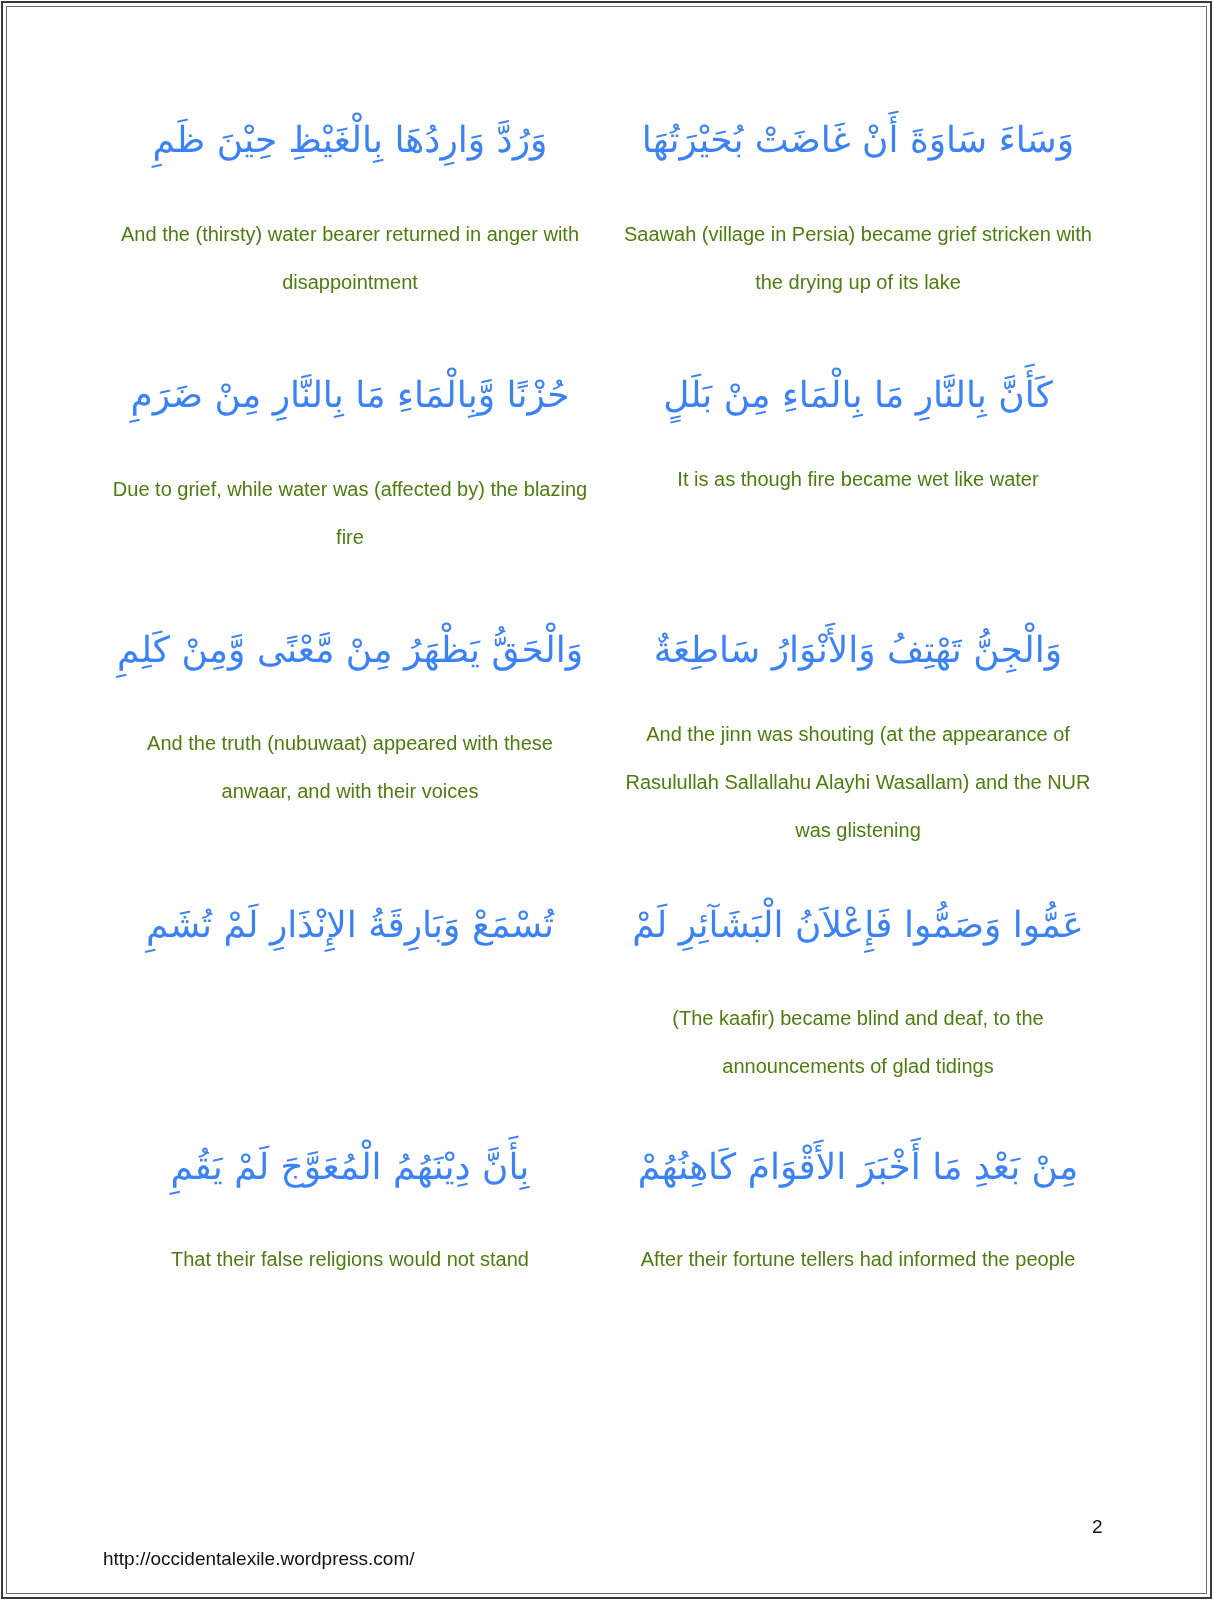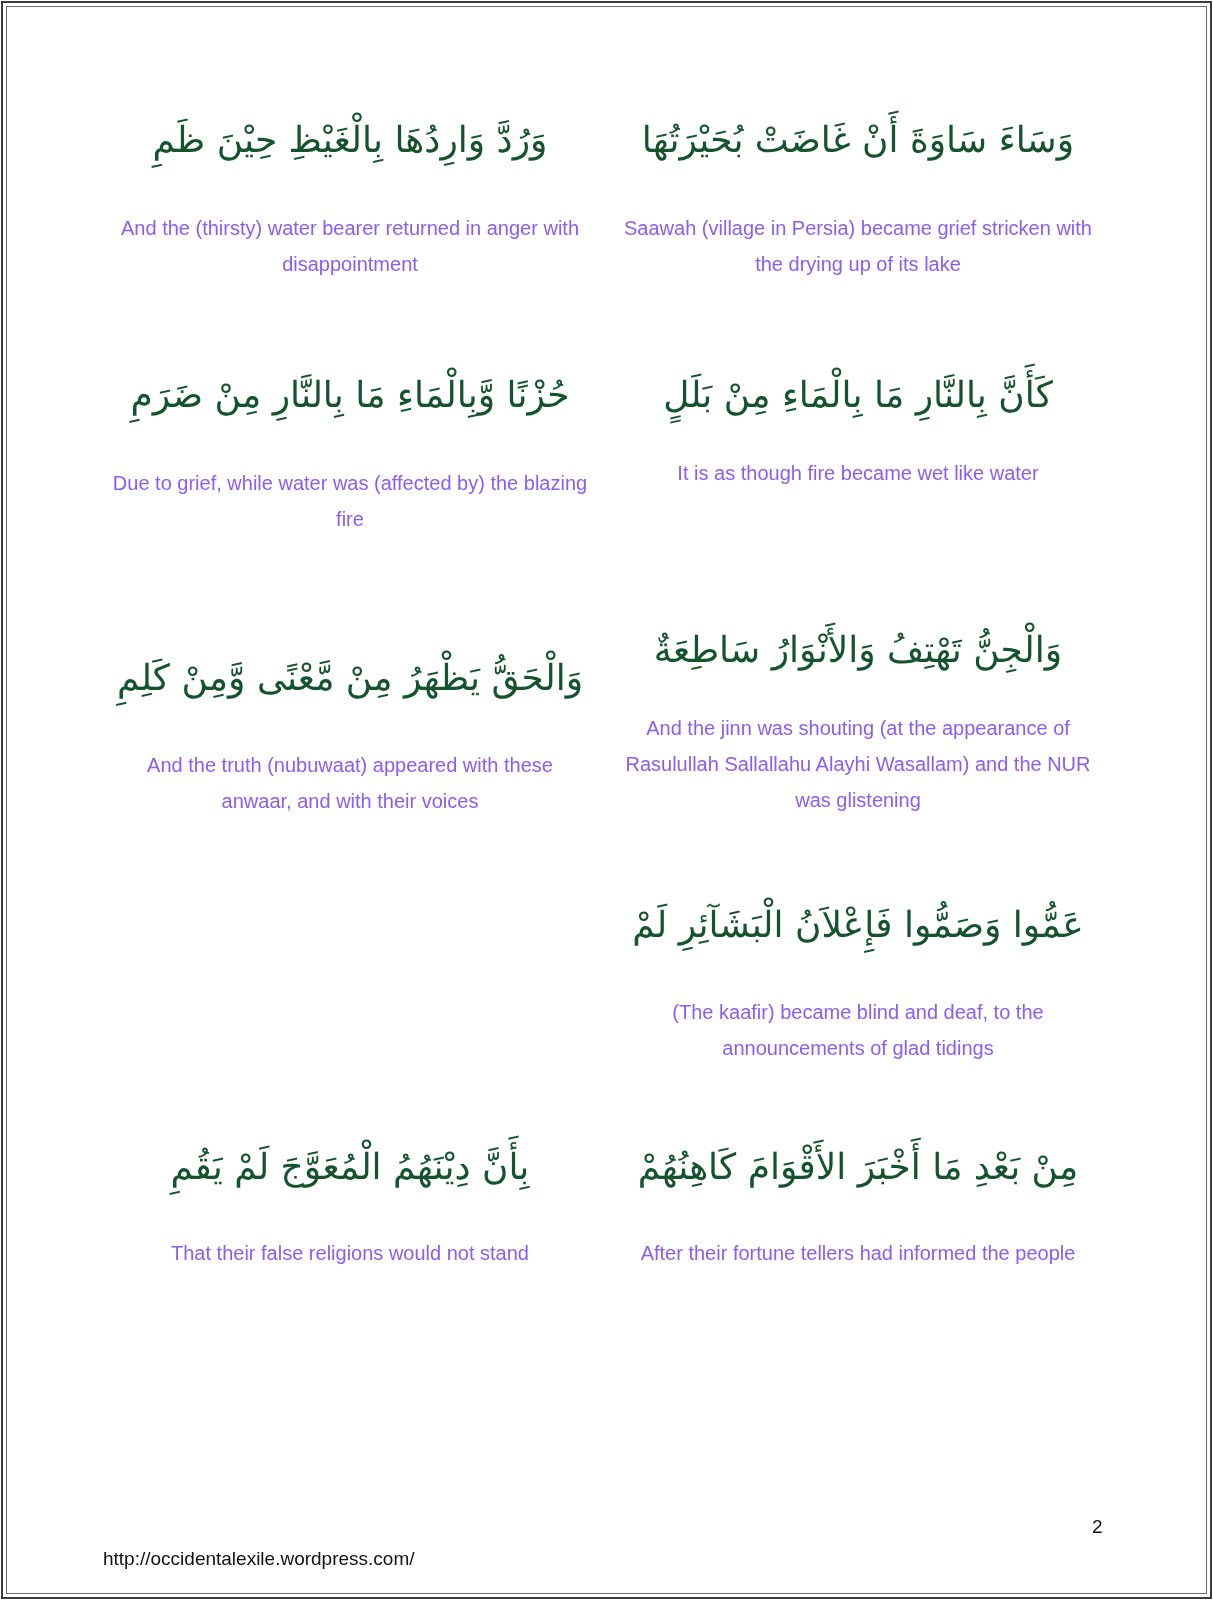"وَرُدَّ وَارِدُهَا بِالْغَيْظِ حِيْنَ" .arabic { color: #14532d -> #3b82f6 }
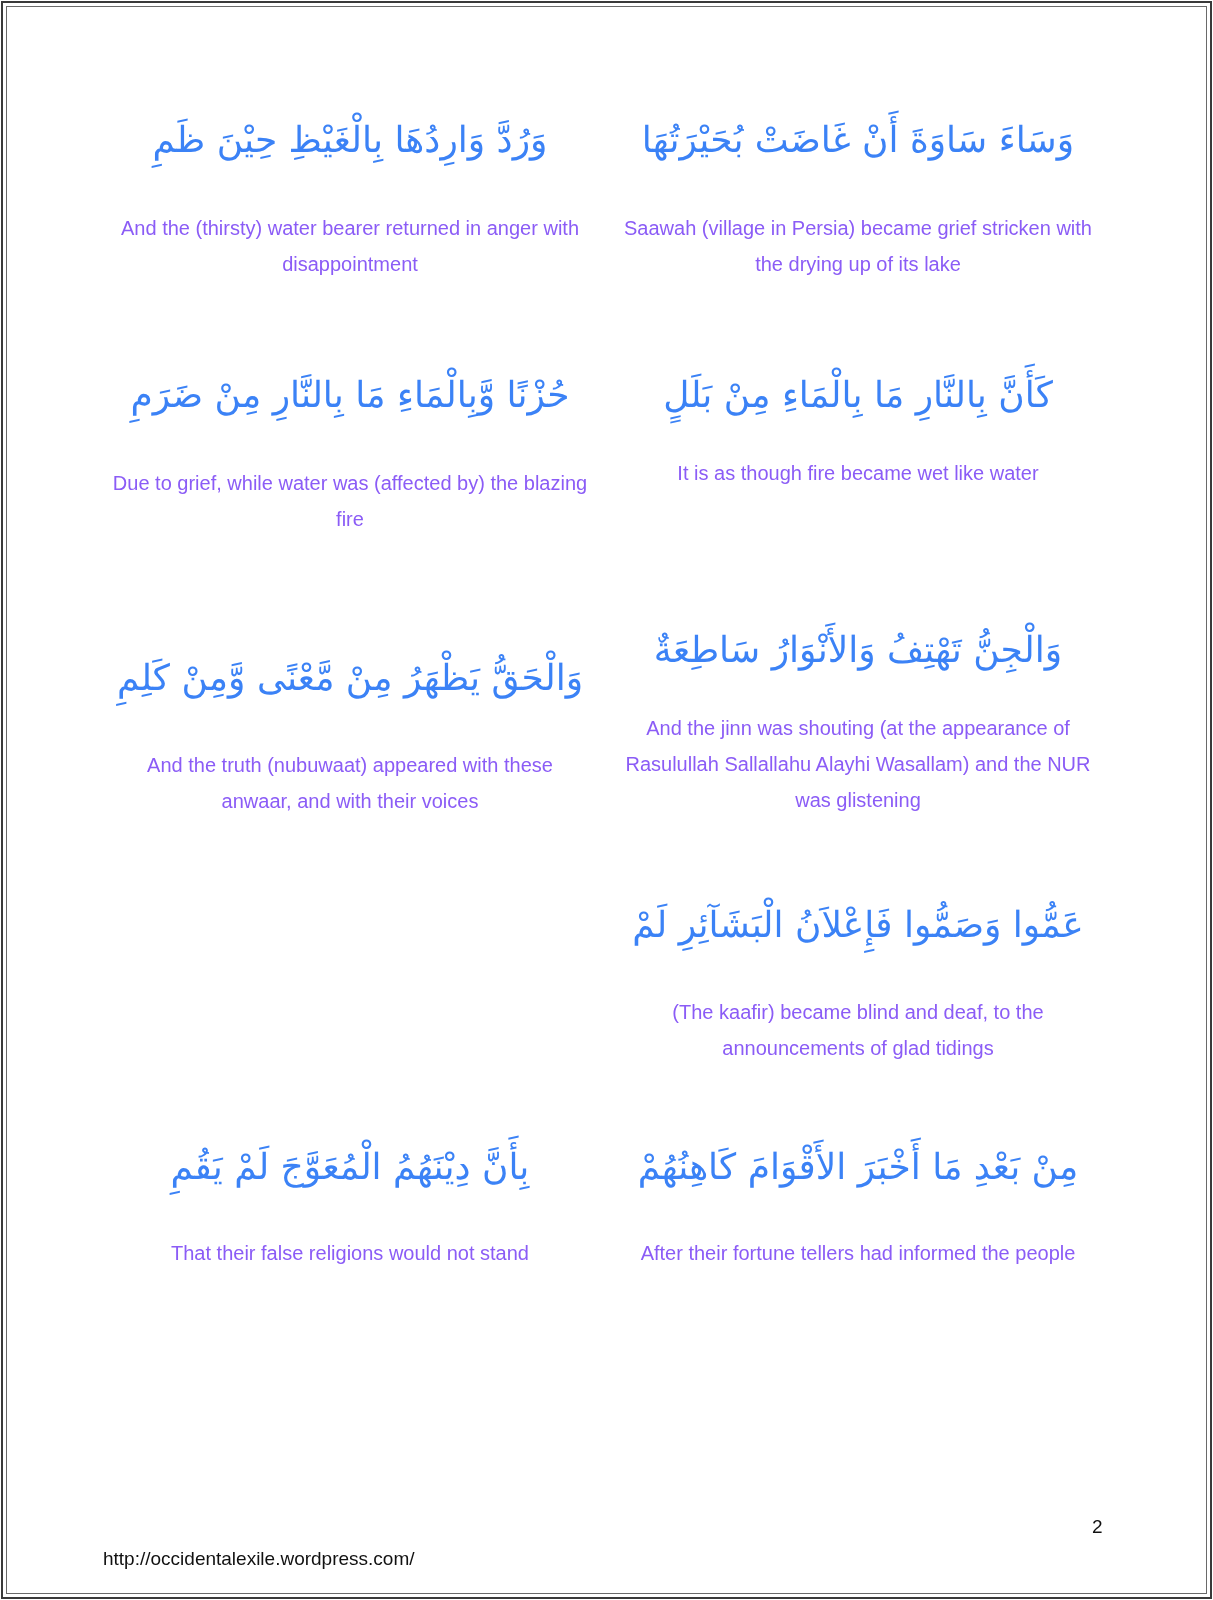"And the (thirsty) water bearer" .english { color: #8b5cf6 -> #4d7c0f; line-height: 36px -> 48px }
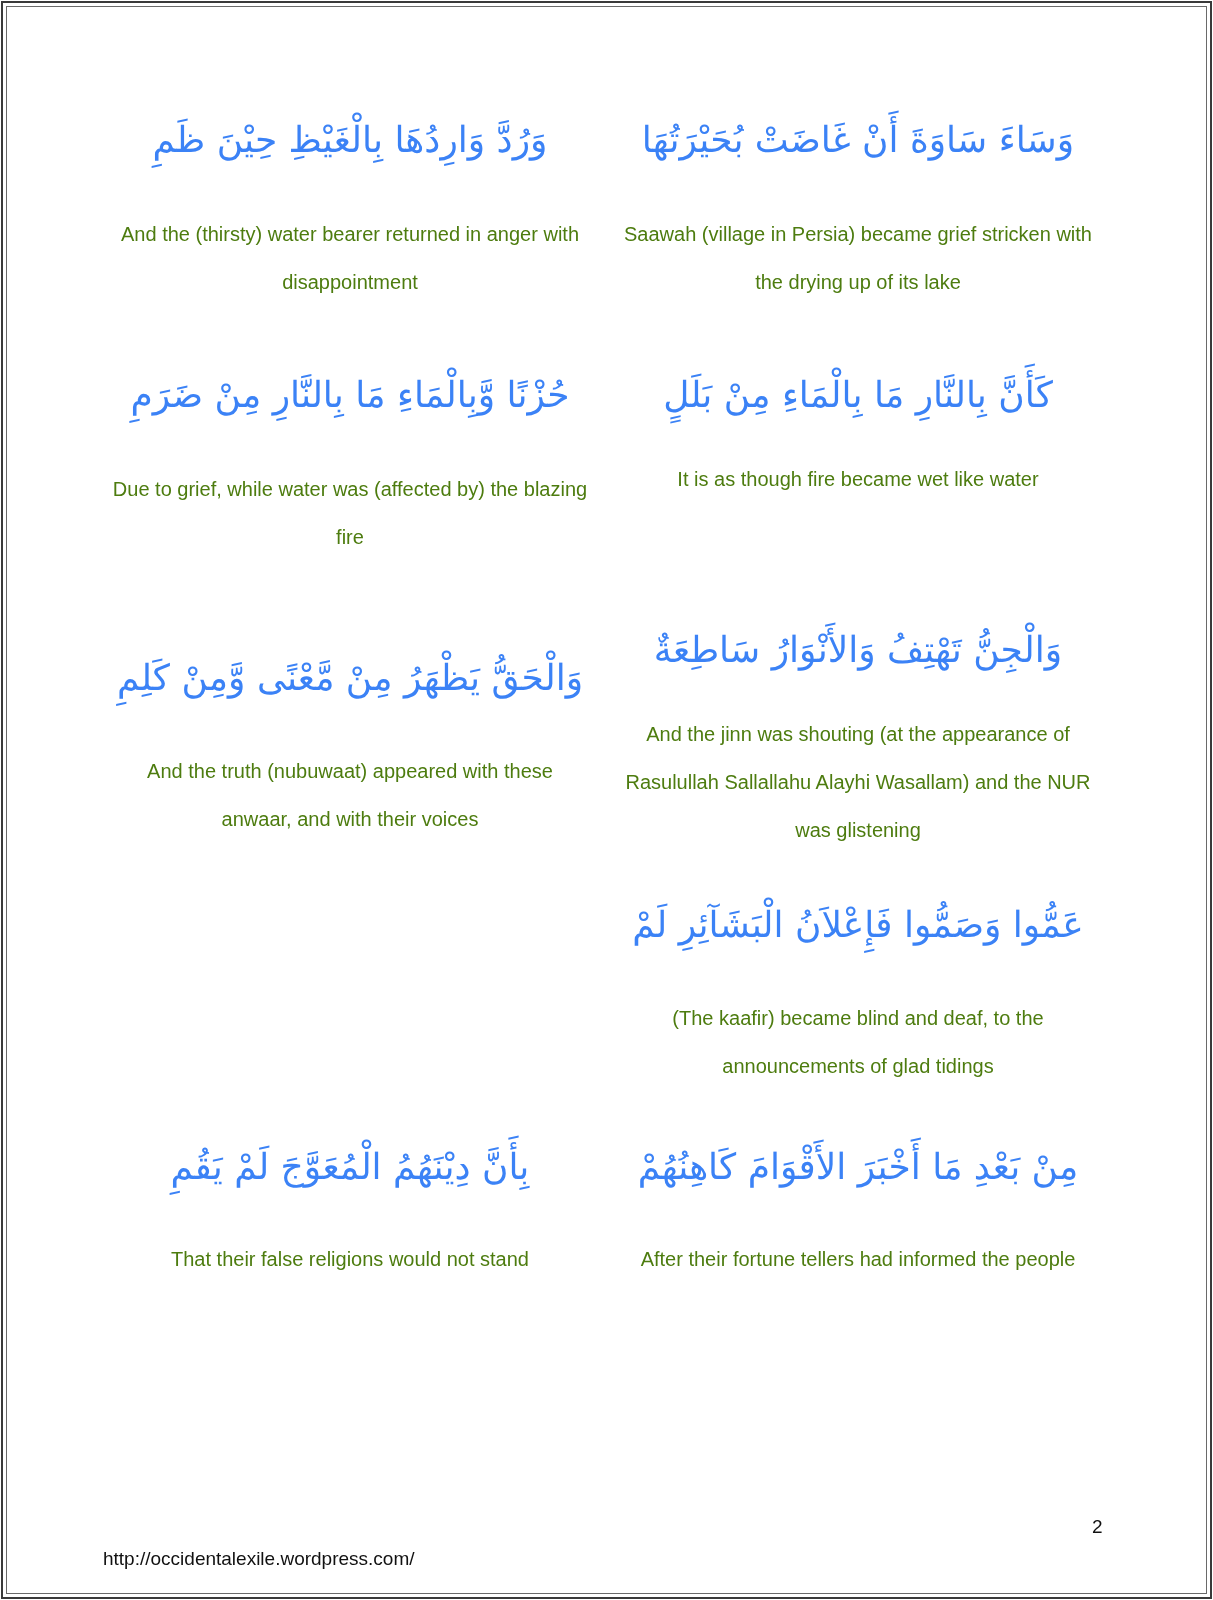"وَالْحَقُّ يَظْهَرُ مِنْ مَّعْنًى" div.verse { top: 648px -> 620px }
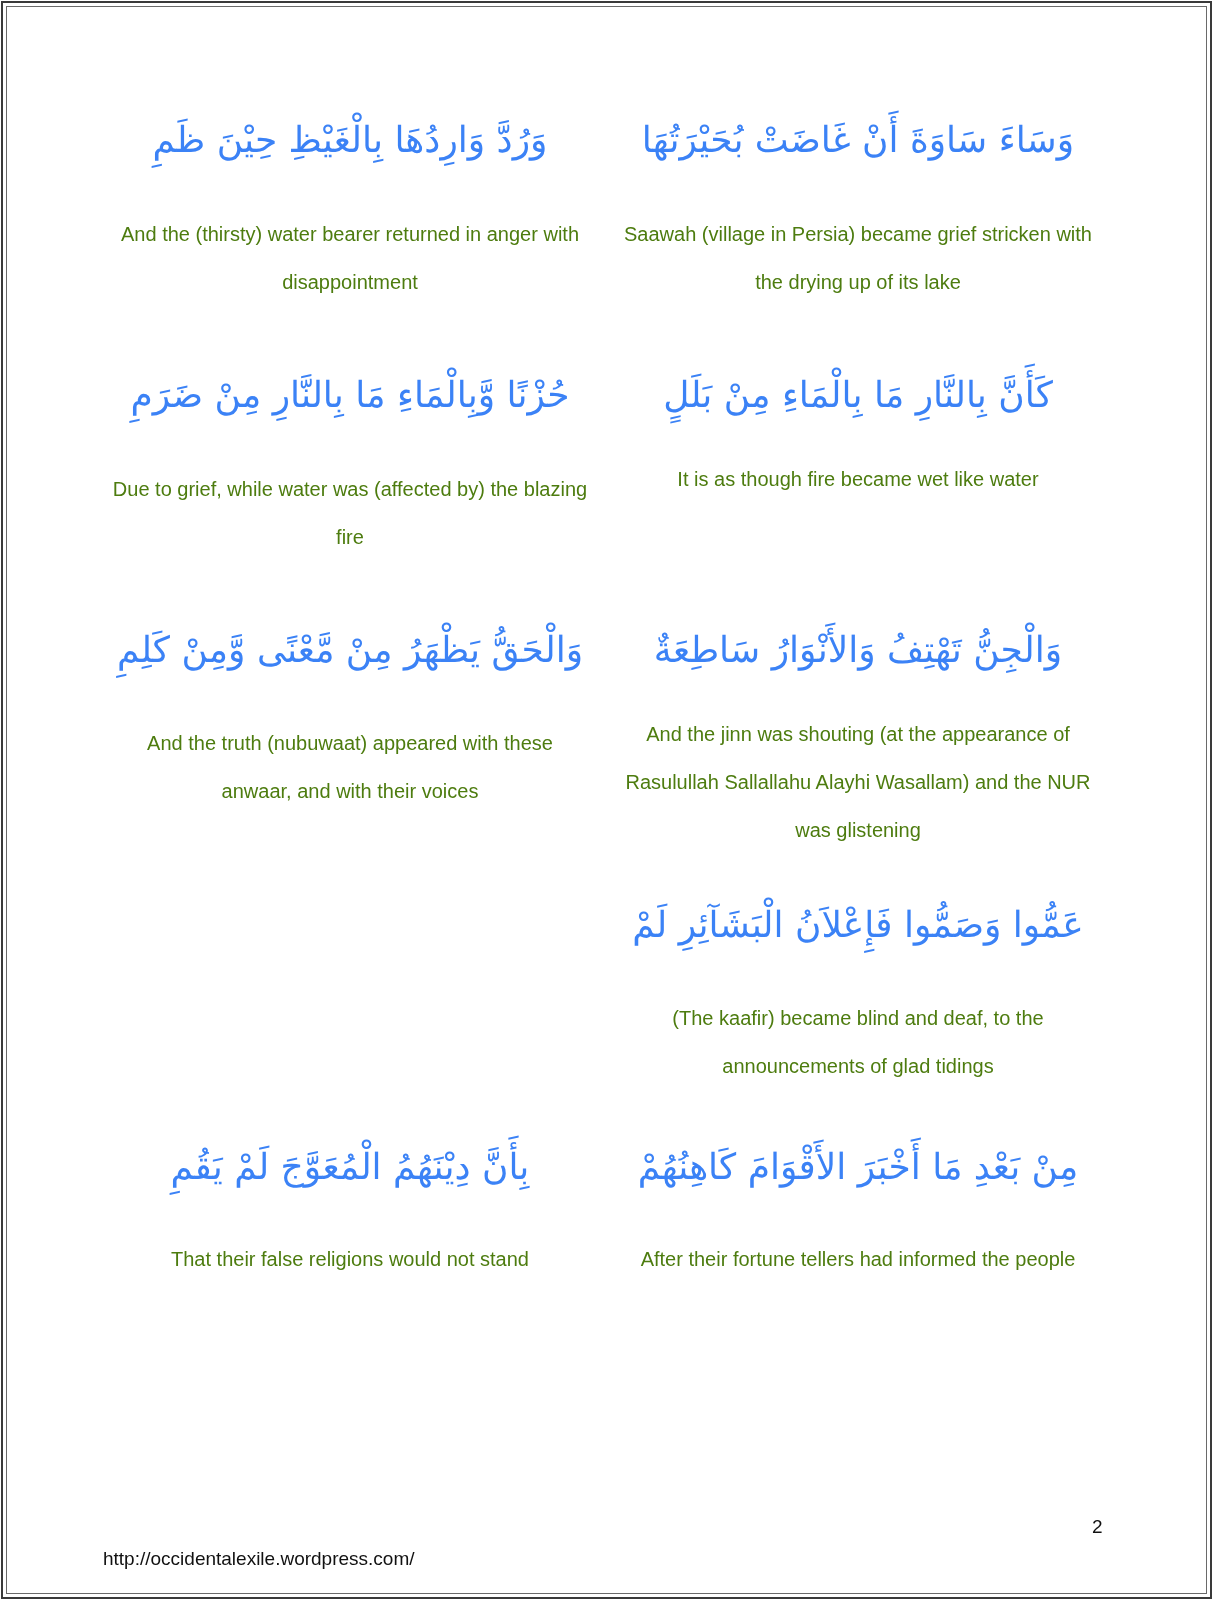"تُسْمَعْ وَبَارِقَةُ الإِنْذَارِ لَمْ" div.arabic { html: none -> <div>تُسْمَعْ وَبَارِقَةُ الإِنْذَارِ لَمْ تُشَمِ</div> }
